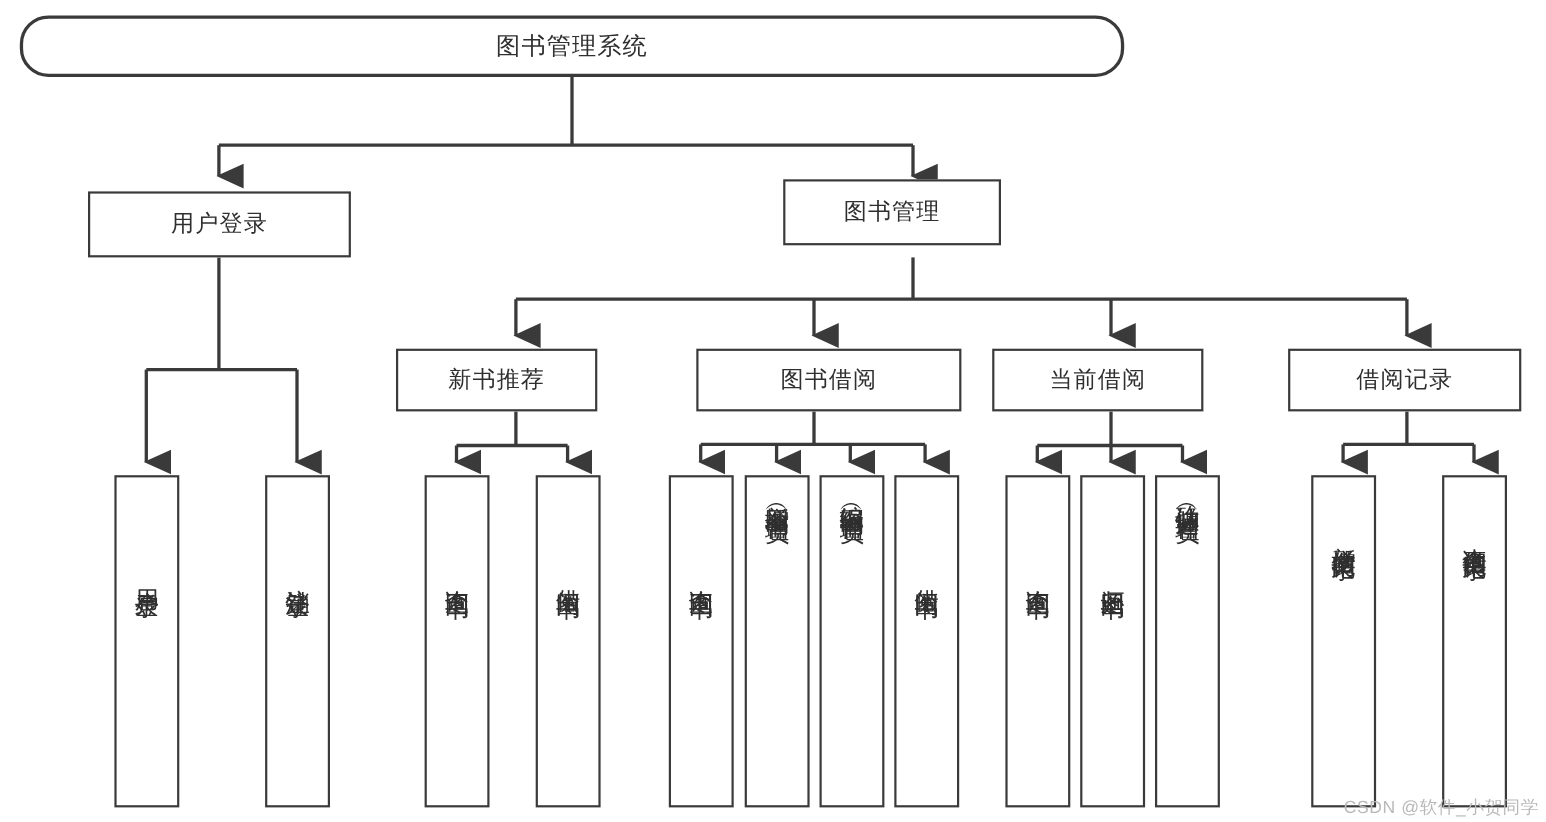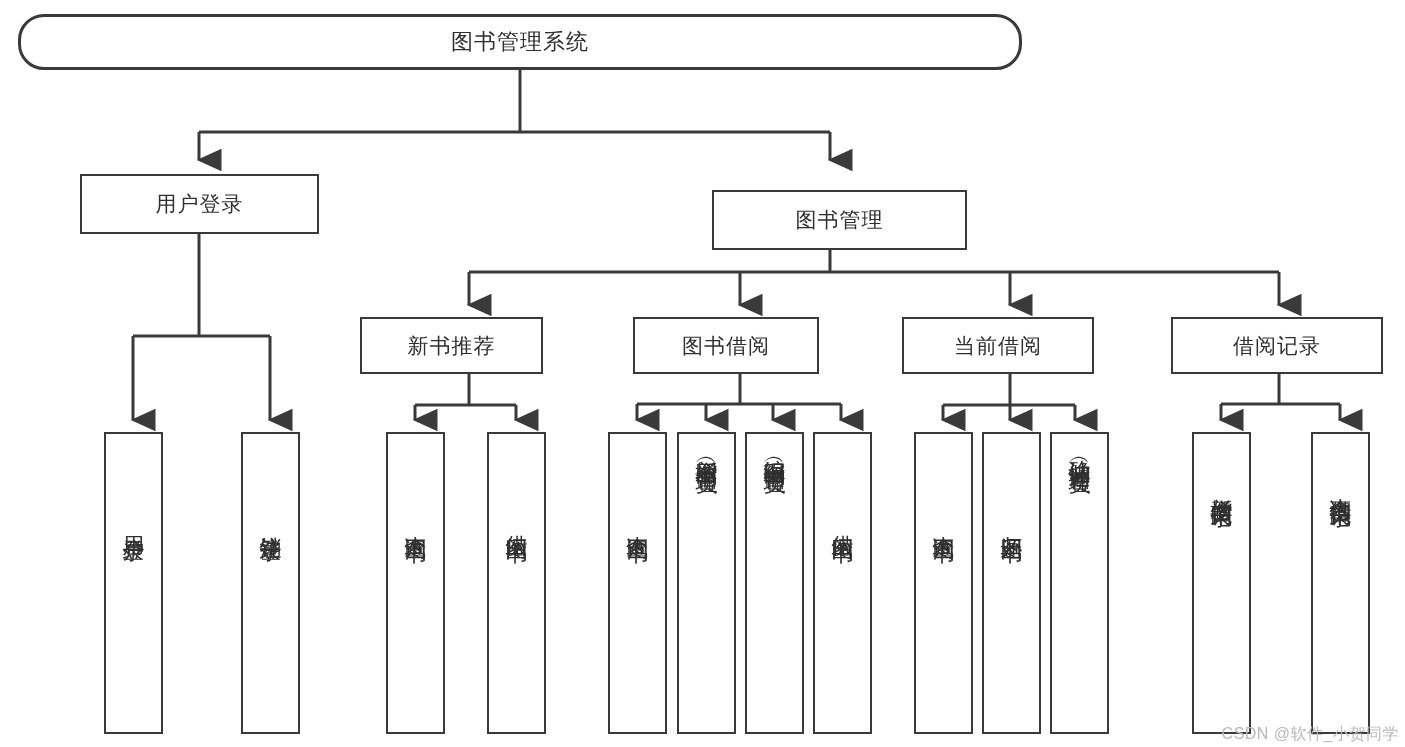"图书管理" div.node { top: 190px -> 163px; width: 255px -> 198px }
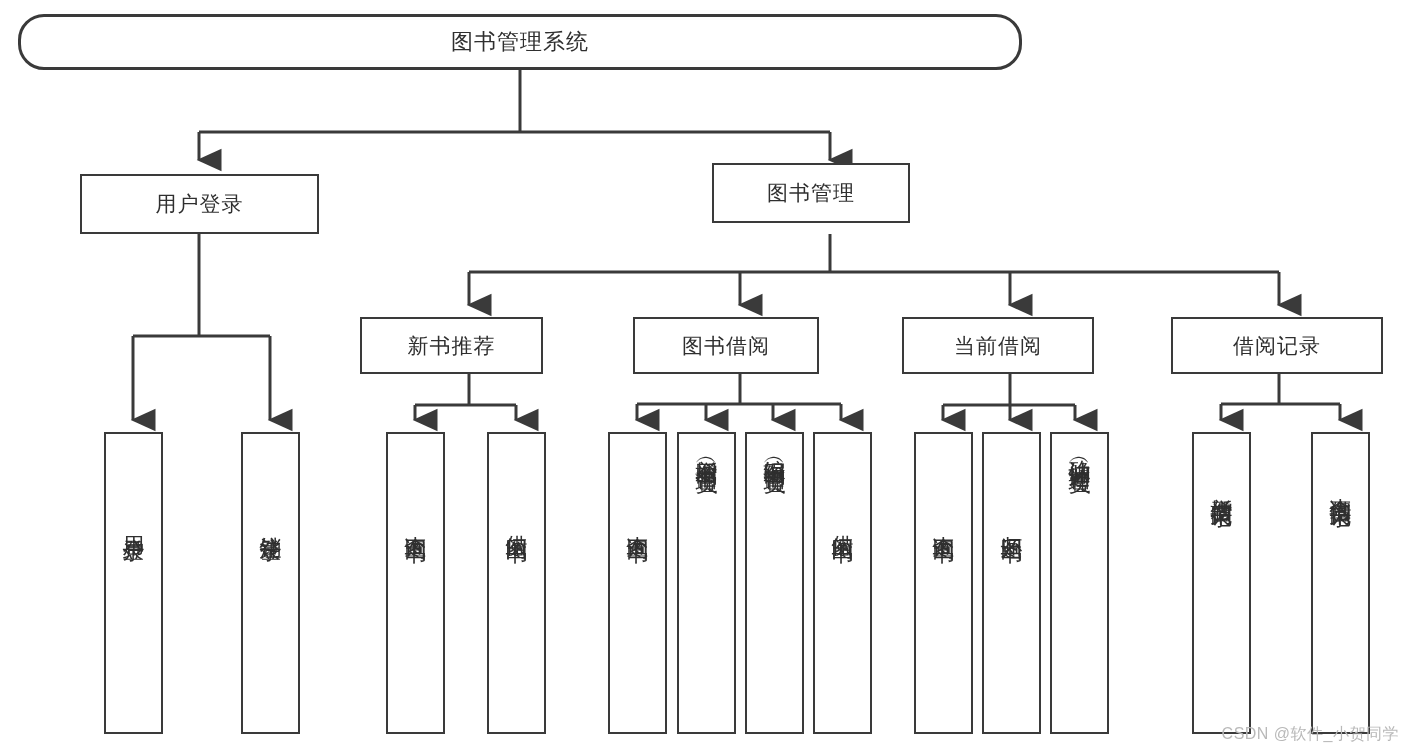"图书借阅" div.node { width: 186px -> 241px }
